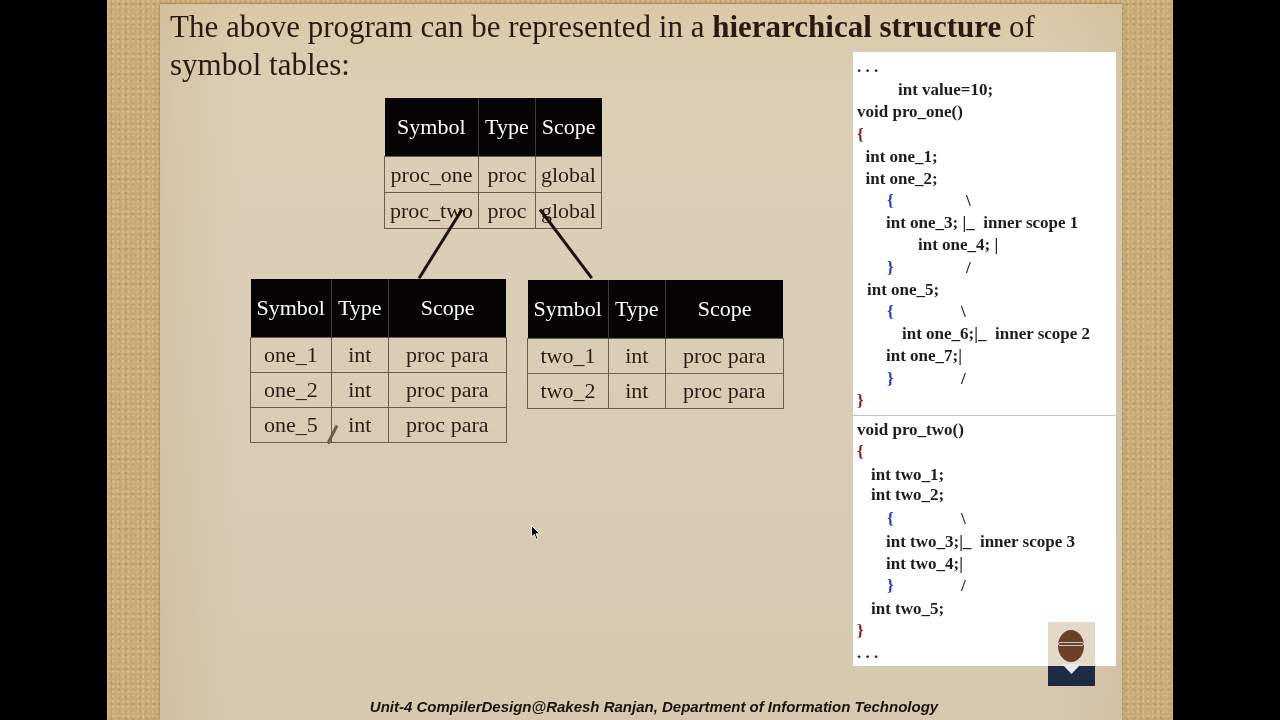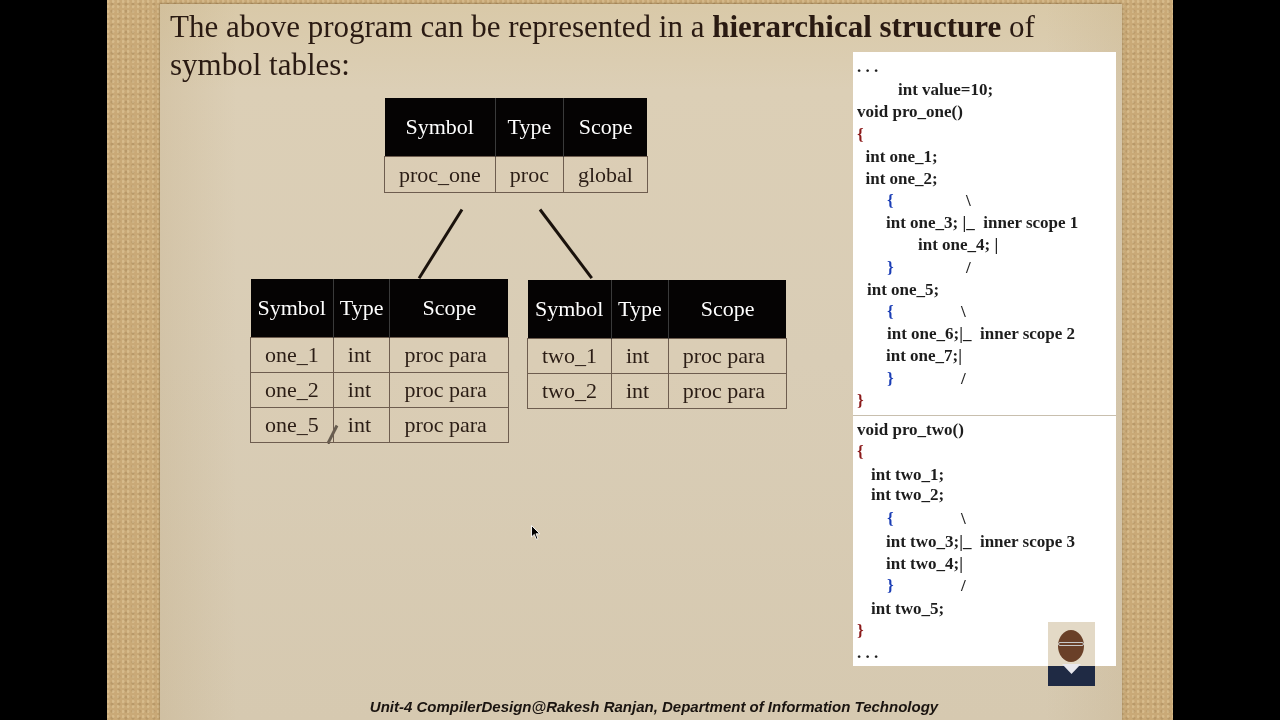"proc_one" .stable td { padding: 0 14px -> 0 5px; text-align: left -> center }
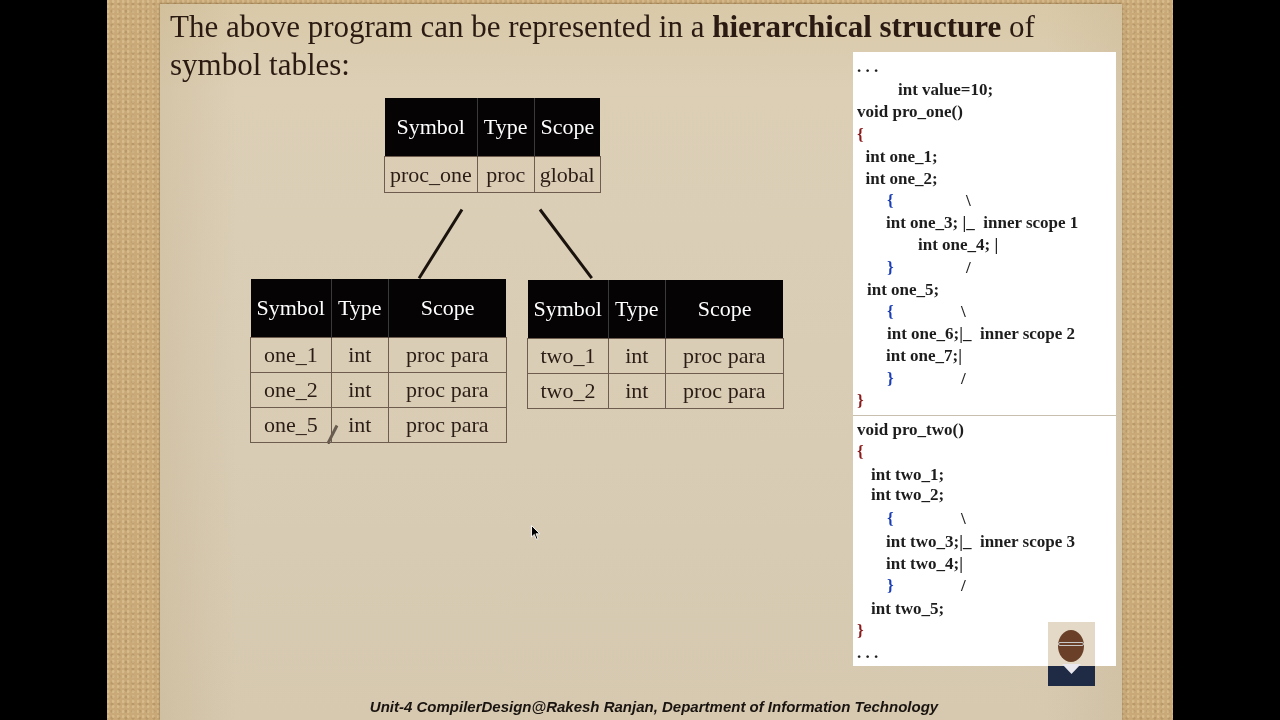"proc_two" tr { html: none -> <tr> <td>proc_two</td> <td>proc</td> <td>global</td> </tr> }
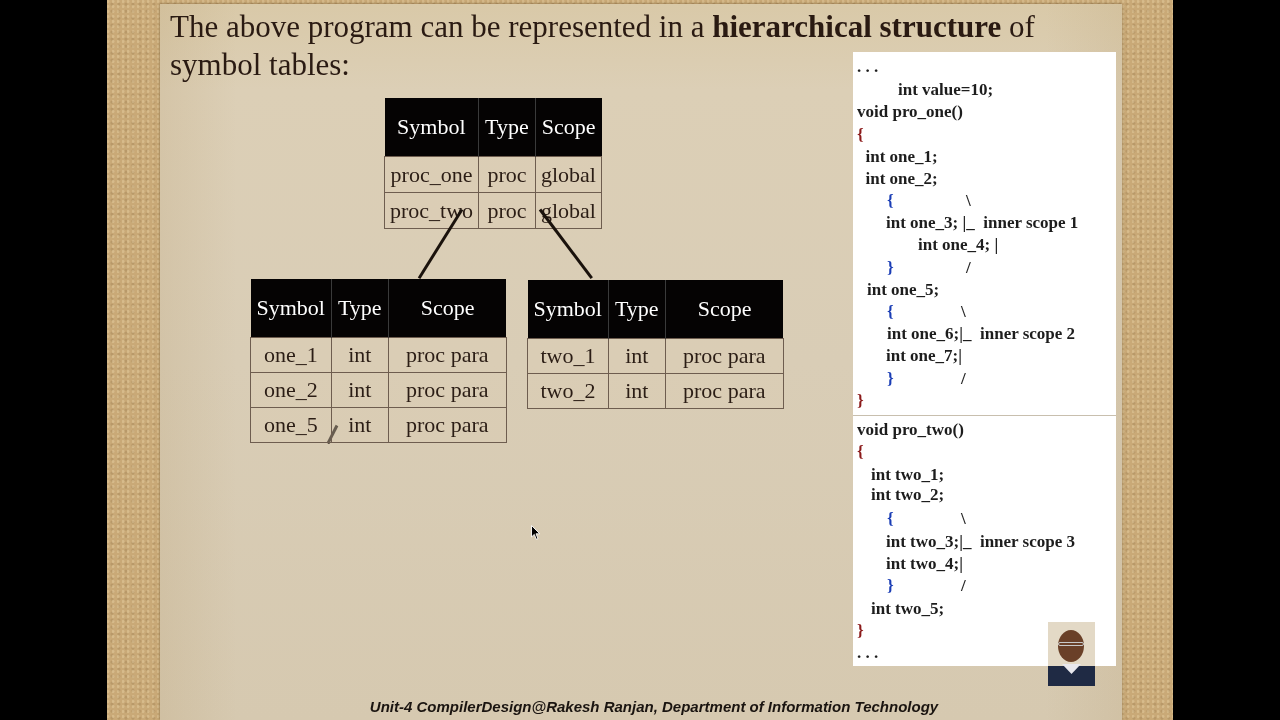"int one_6;|_ inner scope 2" div.code-line { left: 34px -> 49px }
